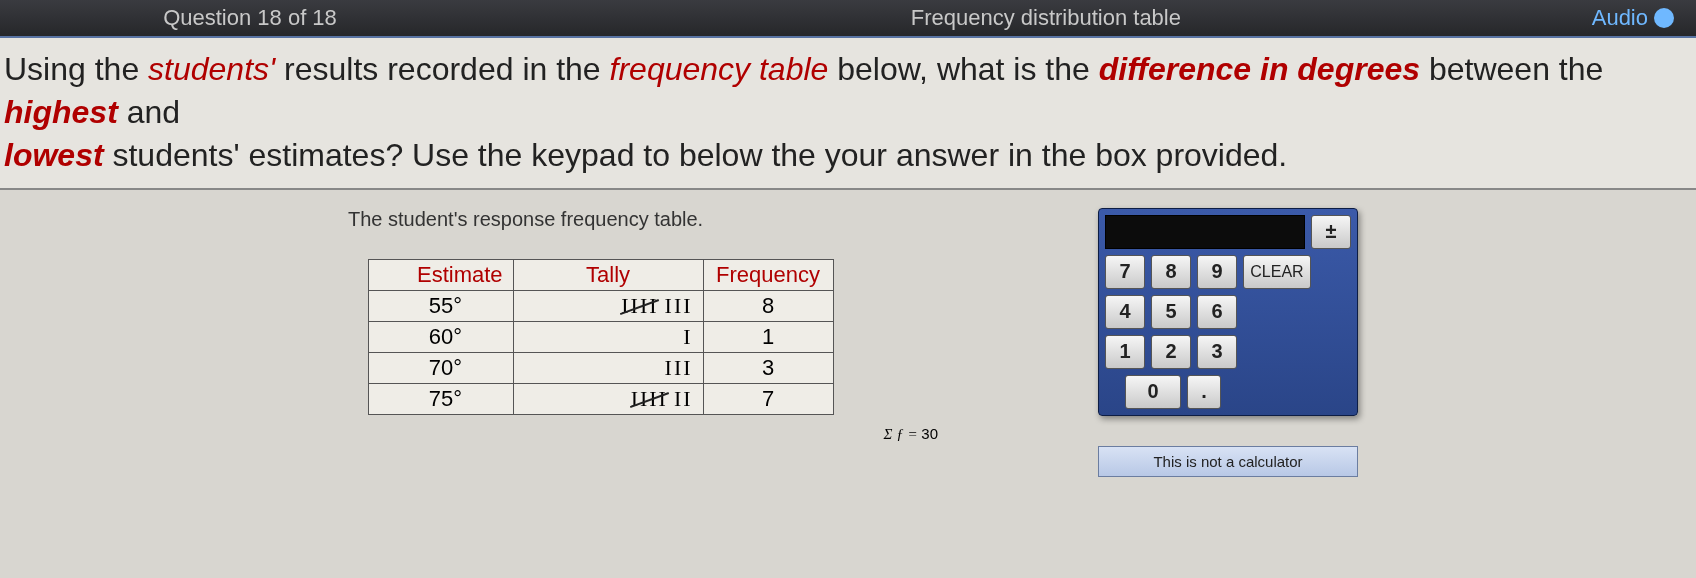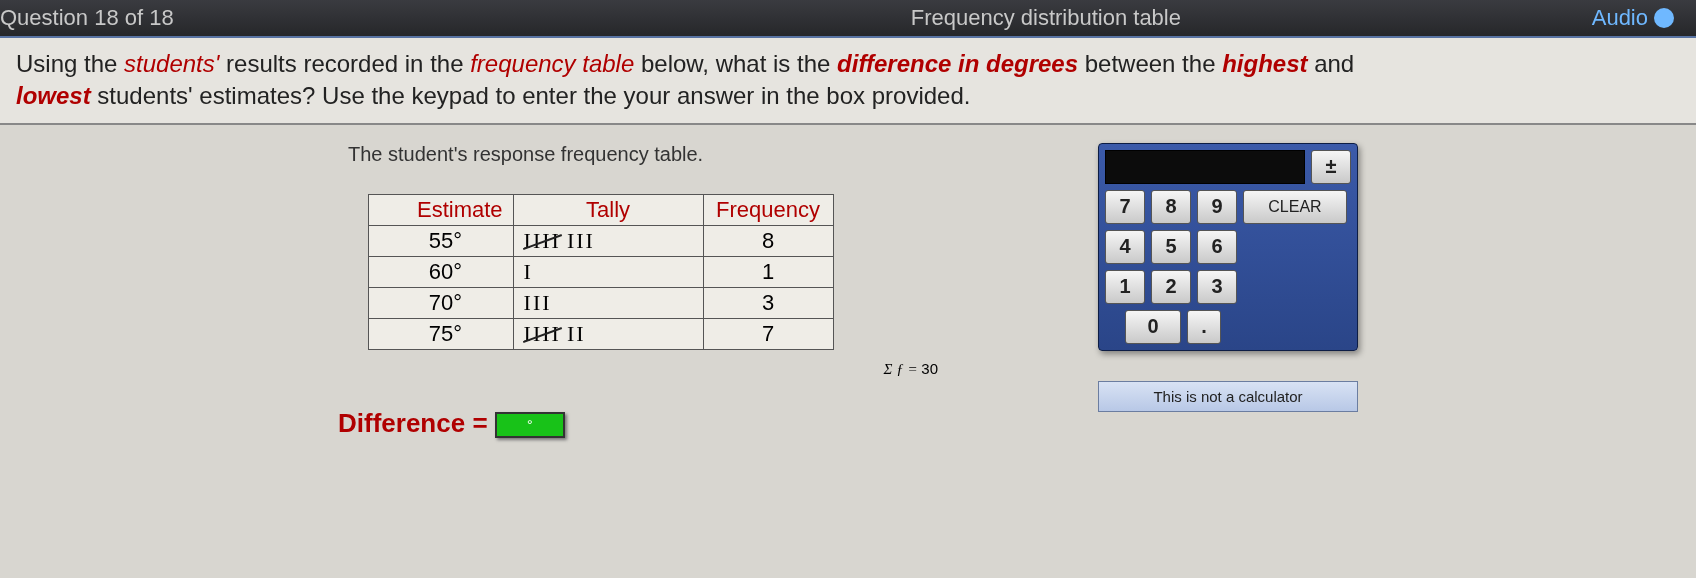"Question 18 of 18" .q-counter { text-align: none -> center }
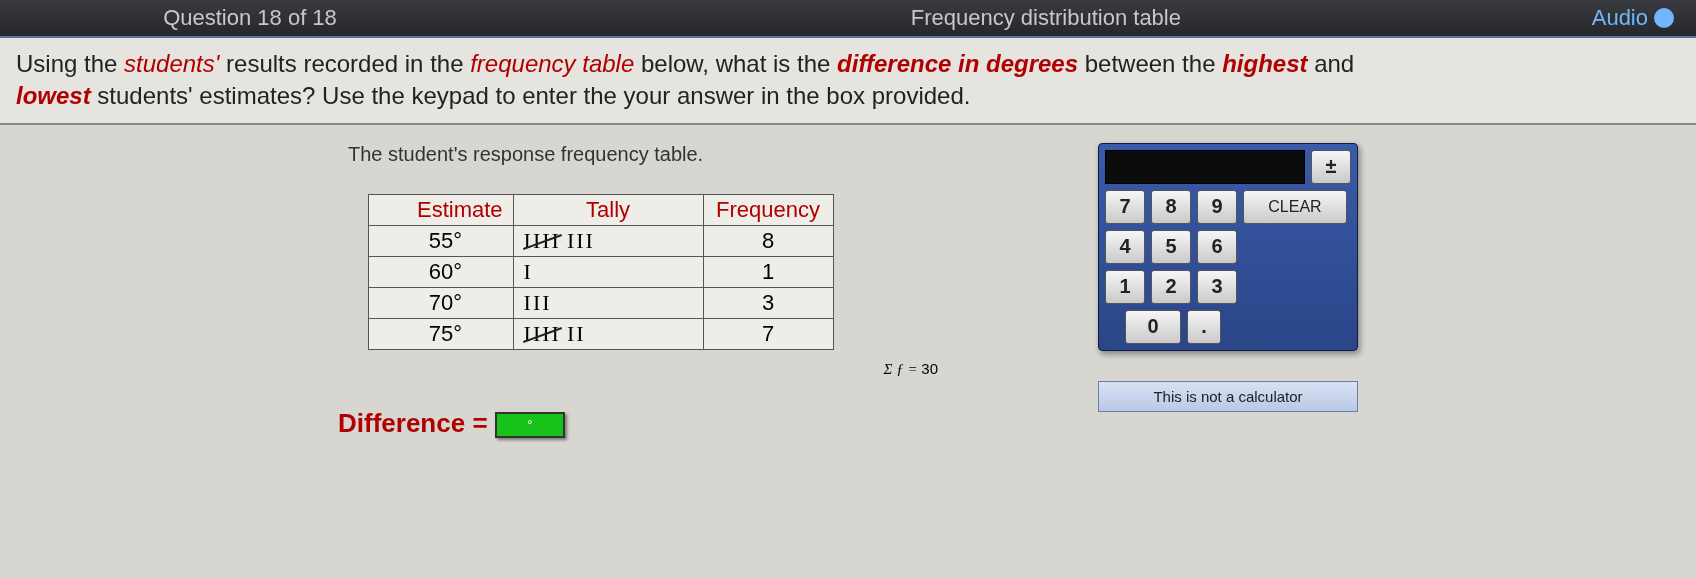"Using the students' results recorded" .question { font-size: 24px -> 32px; padding: 10px 16px -> 10px 4px }
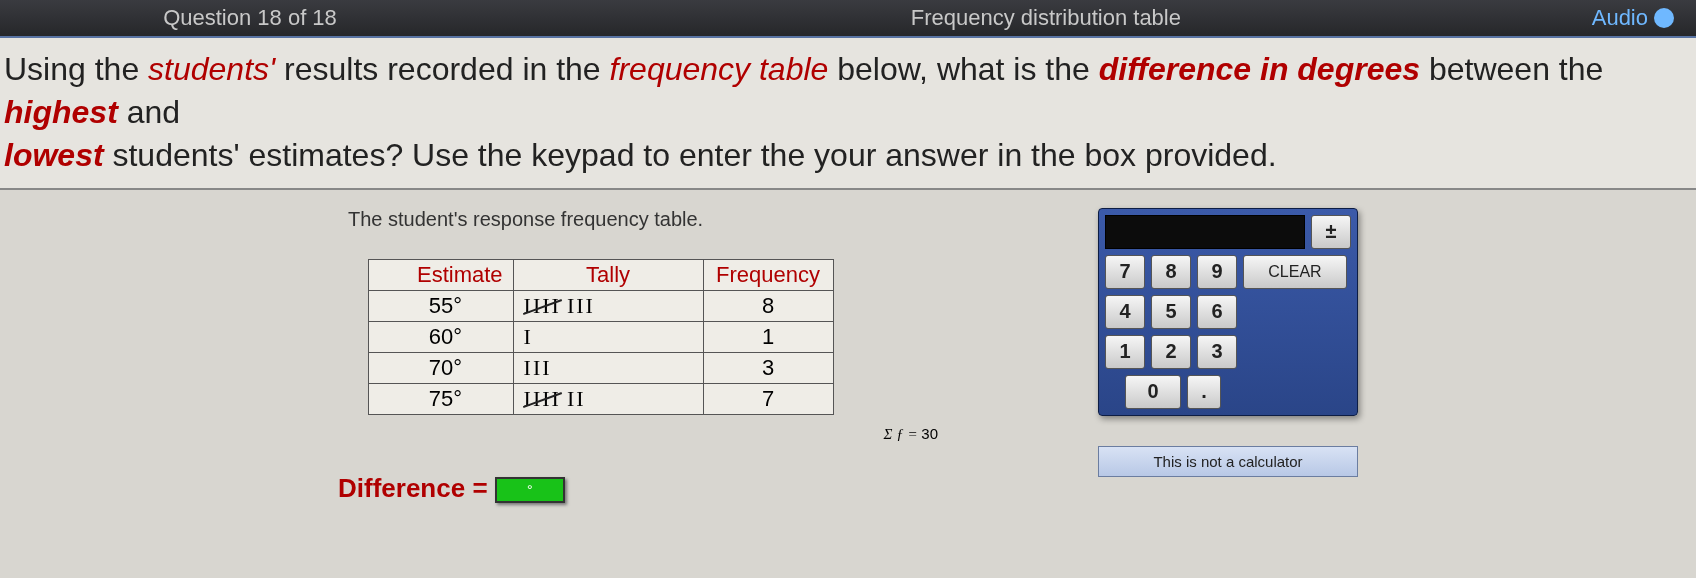"students' estimates? Use the keypad" span { text: enter -> below }
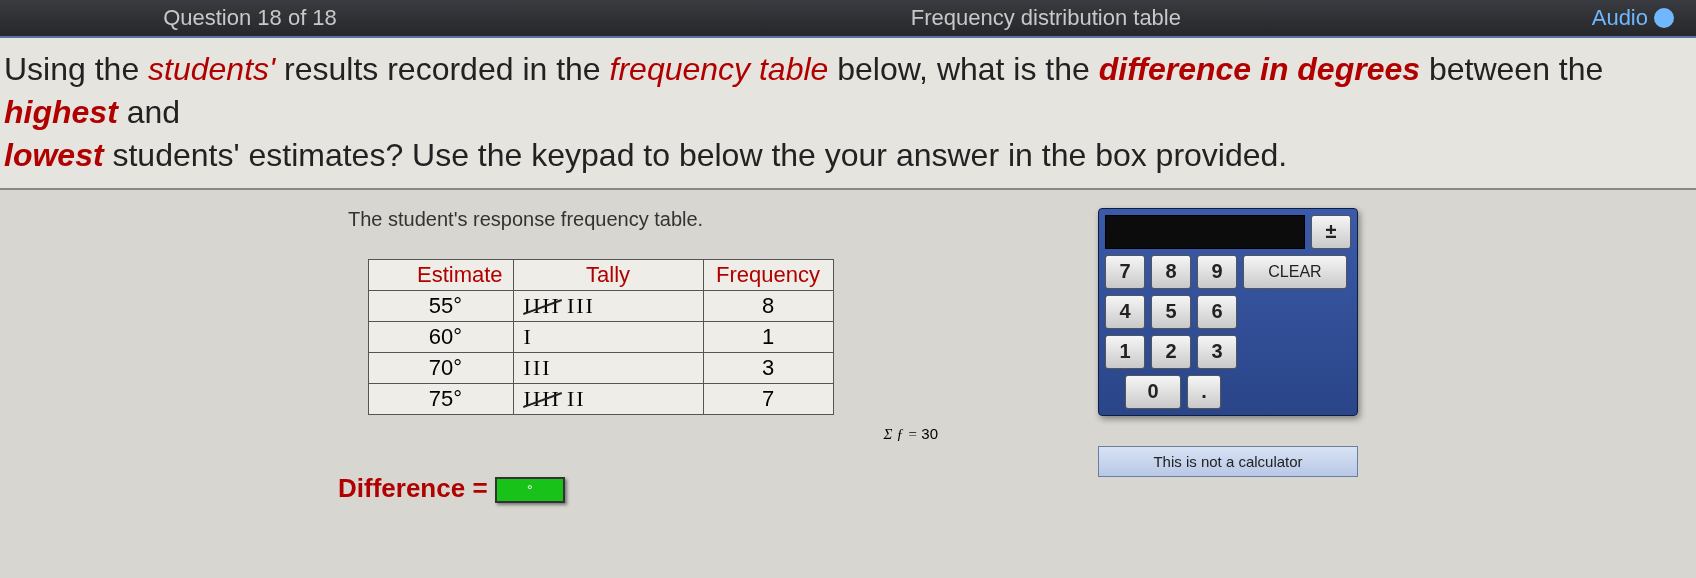"CLEAR" .kp-btn.clear { width: 104px -> 68px }
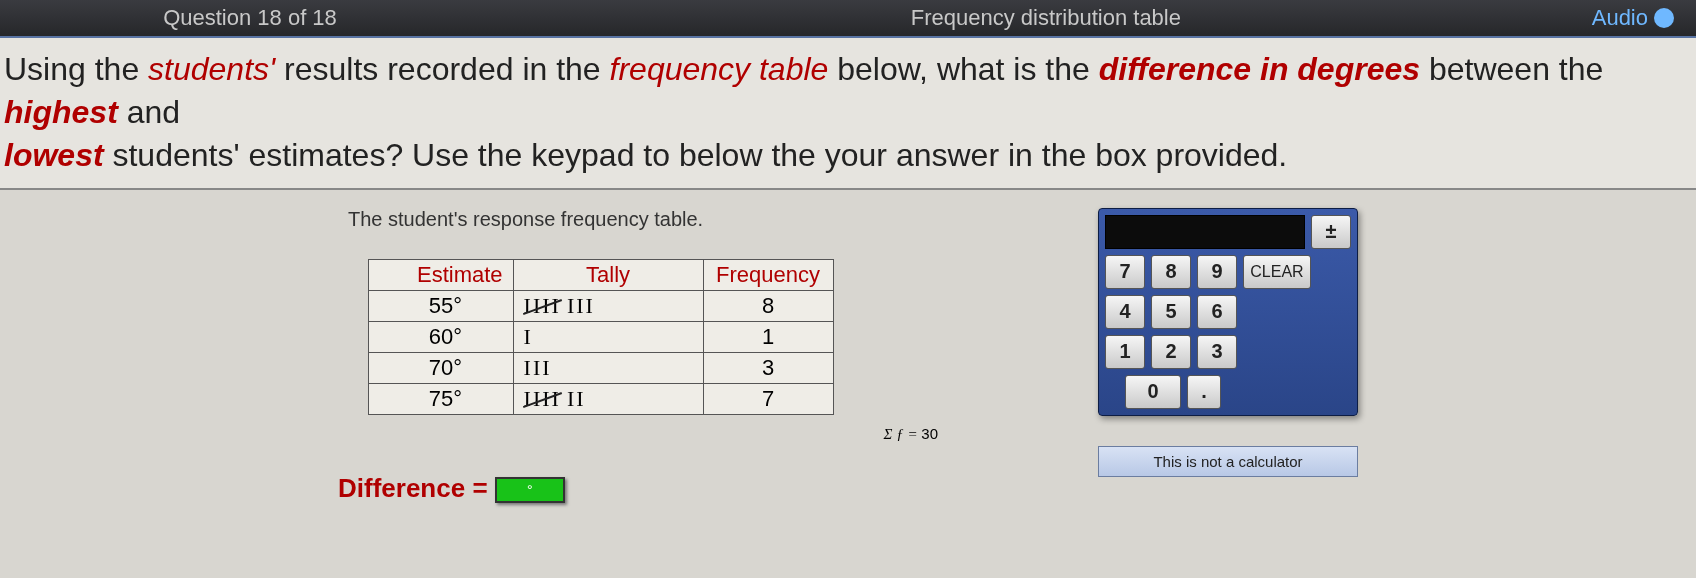"IIII III" table.freq td:nth-child(2) { text-align: left -> right }
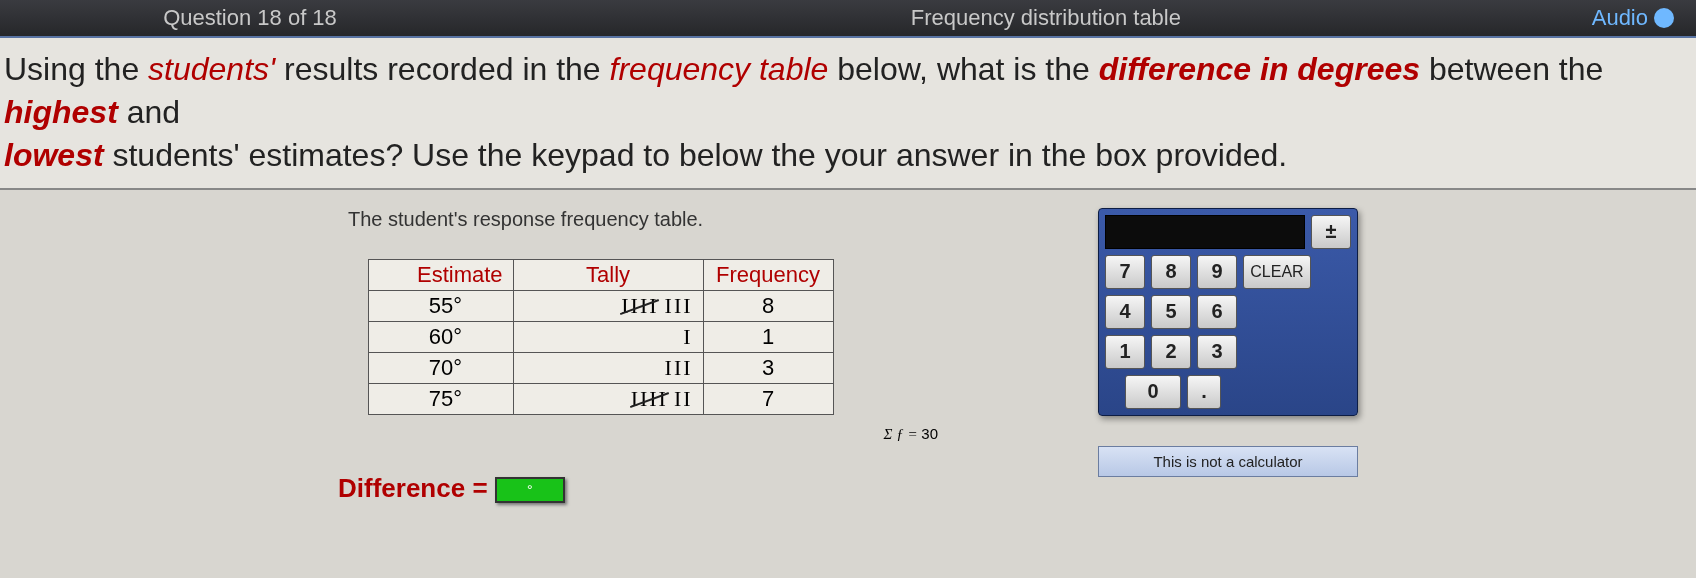"Difference = °" div.diffrow { html: <div> <span>Difference =</span> <span>°</span> </div> -> none }
